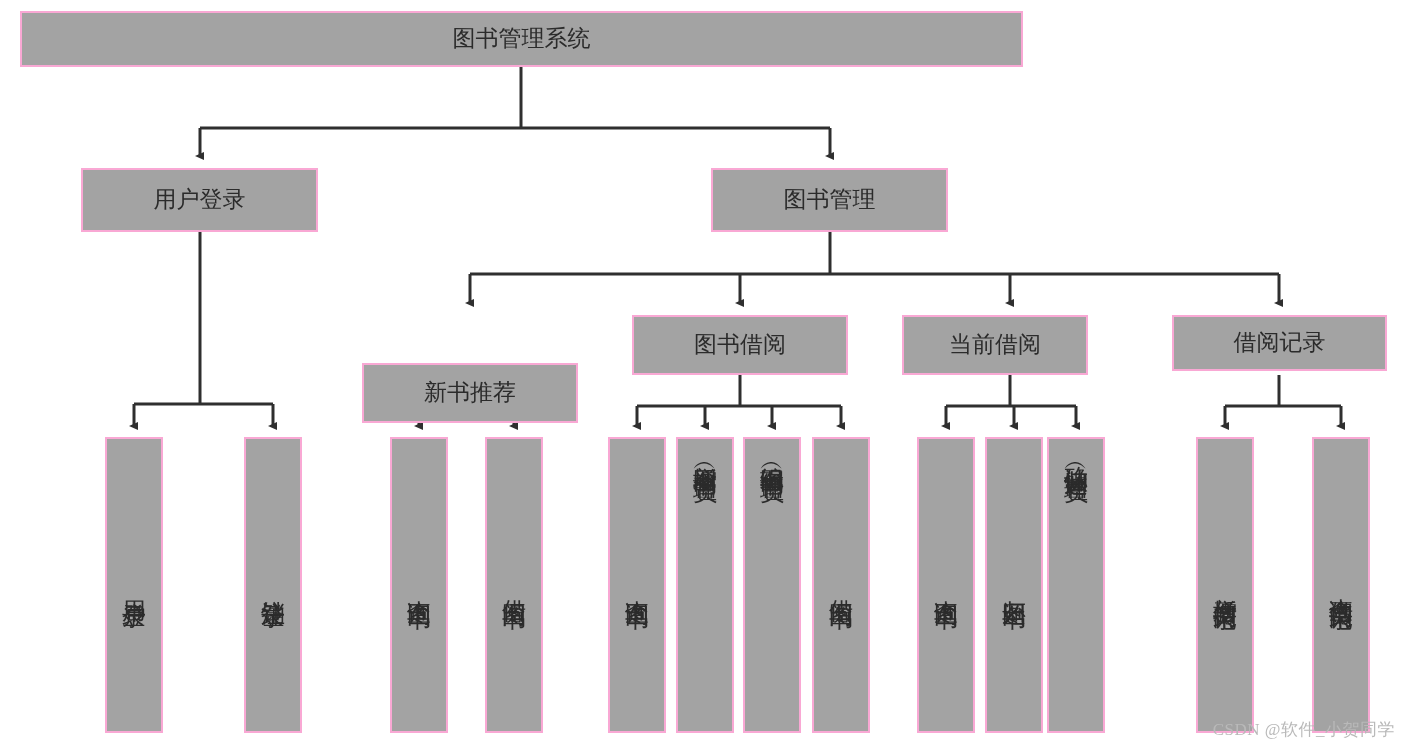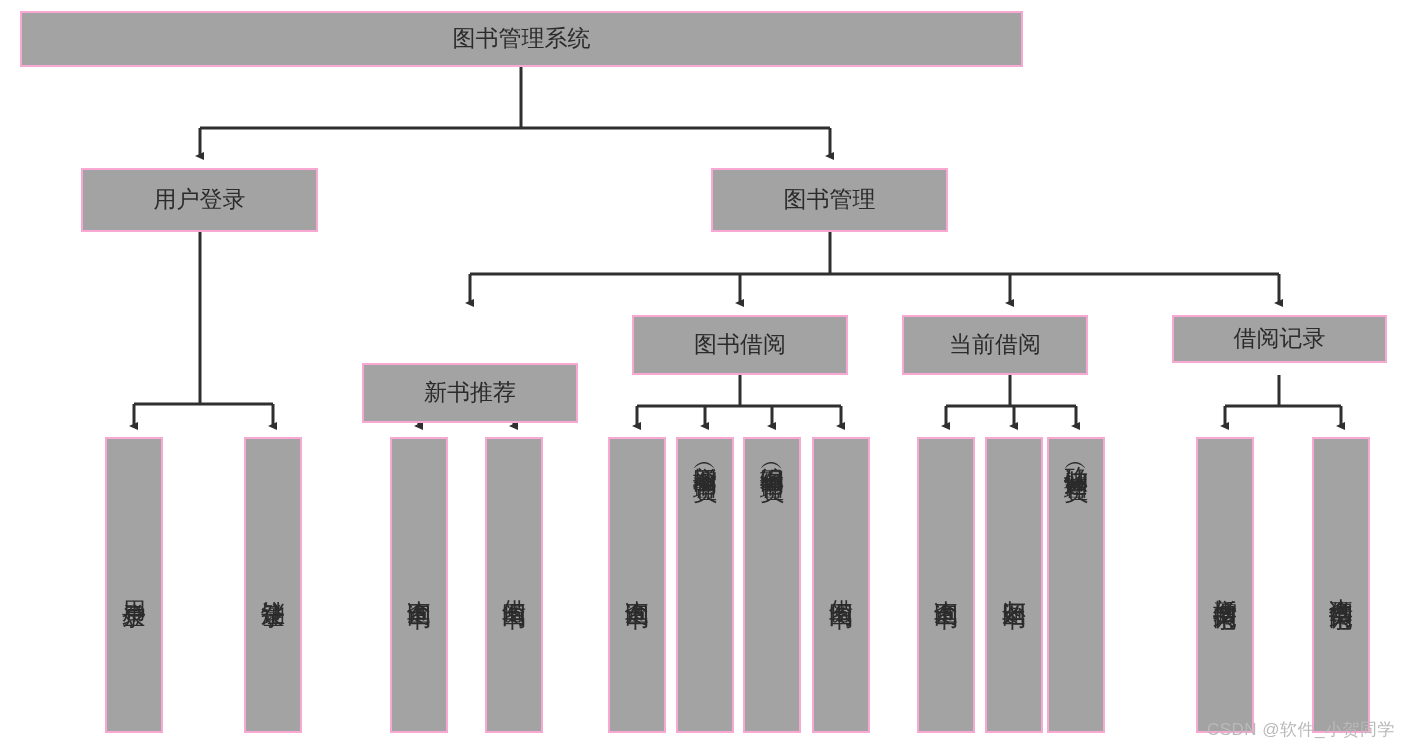"借阅记录" div.node { height: 48px -> 56px }
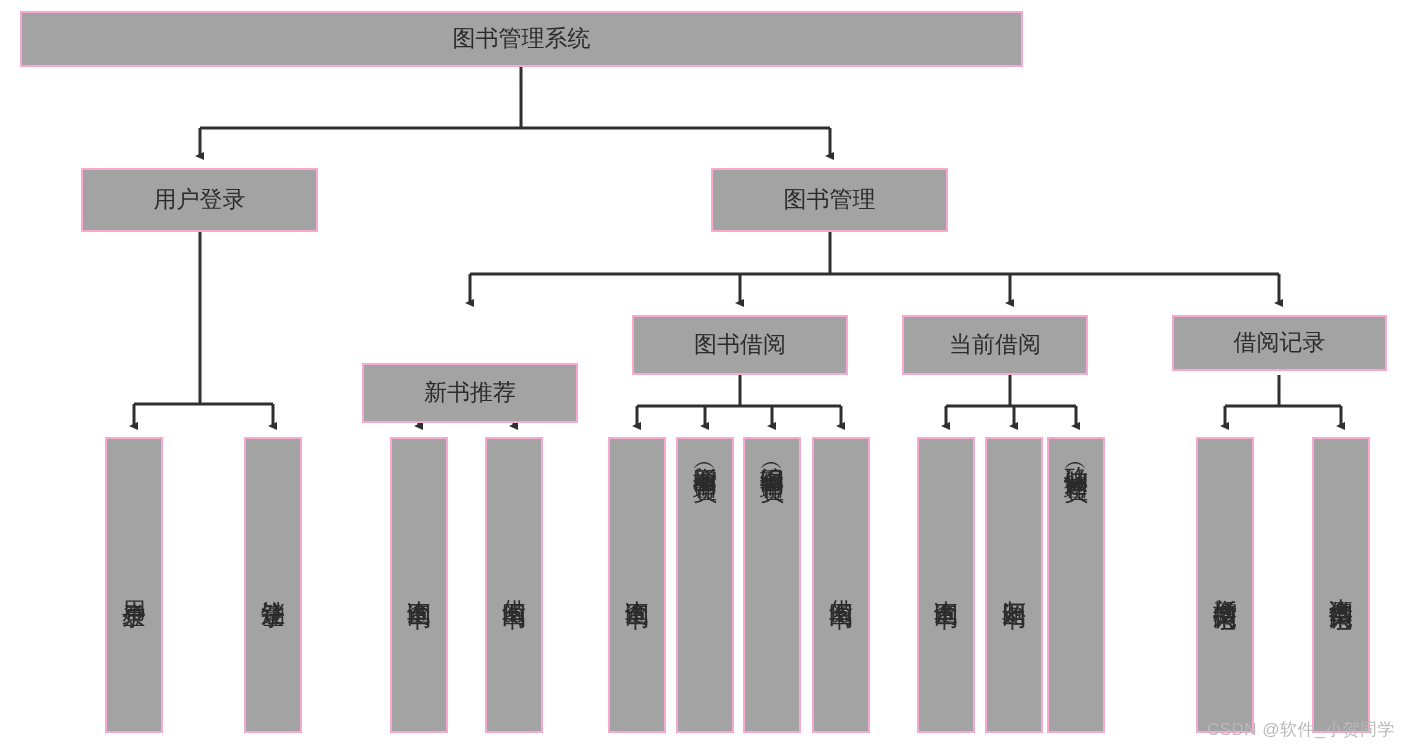"CSDN @软件_小贺同学" #watermark { font-family: Liberation Sans, sans-serif -> Liberation Serif, serif }
